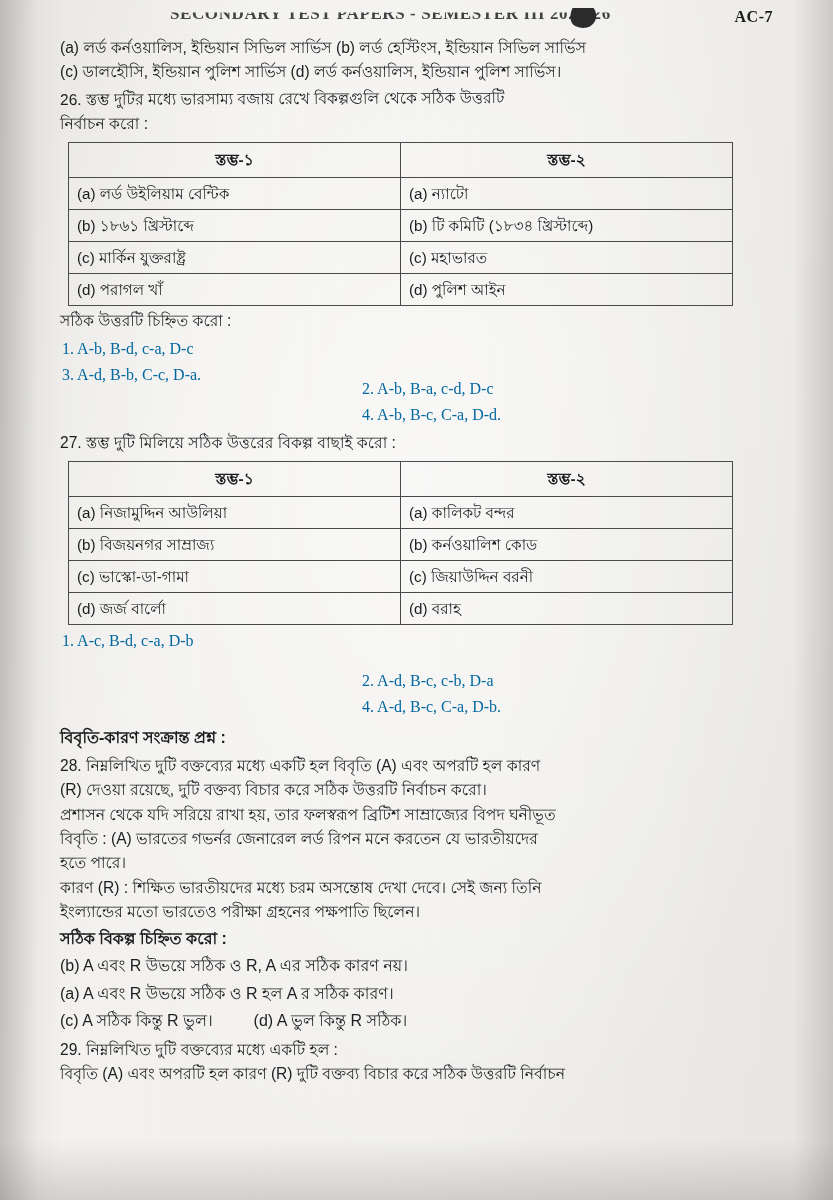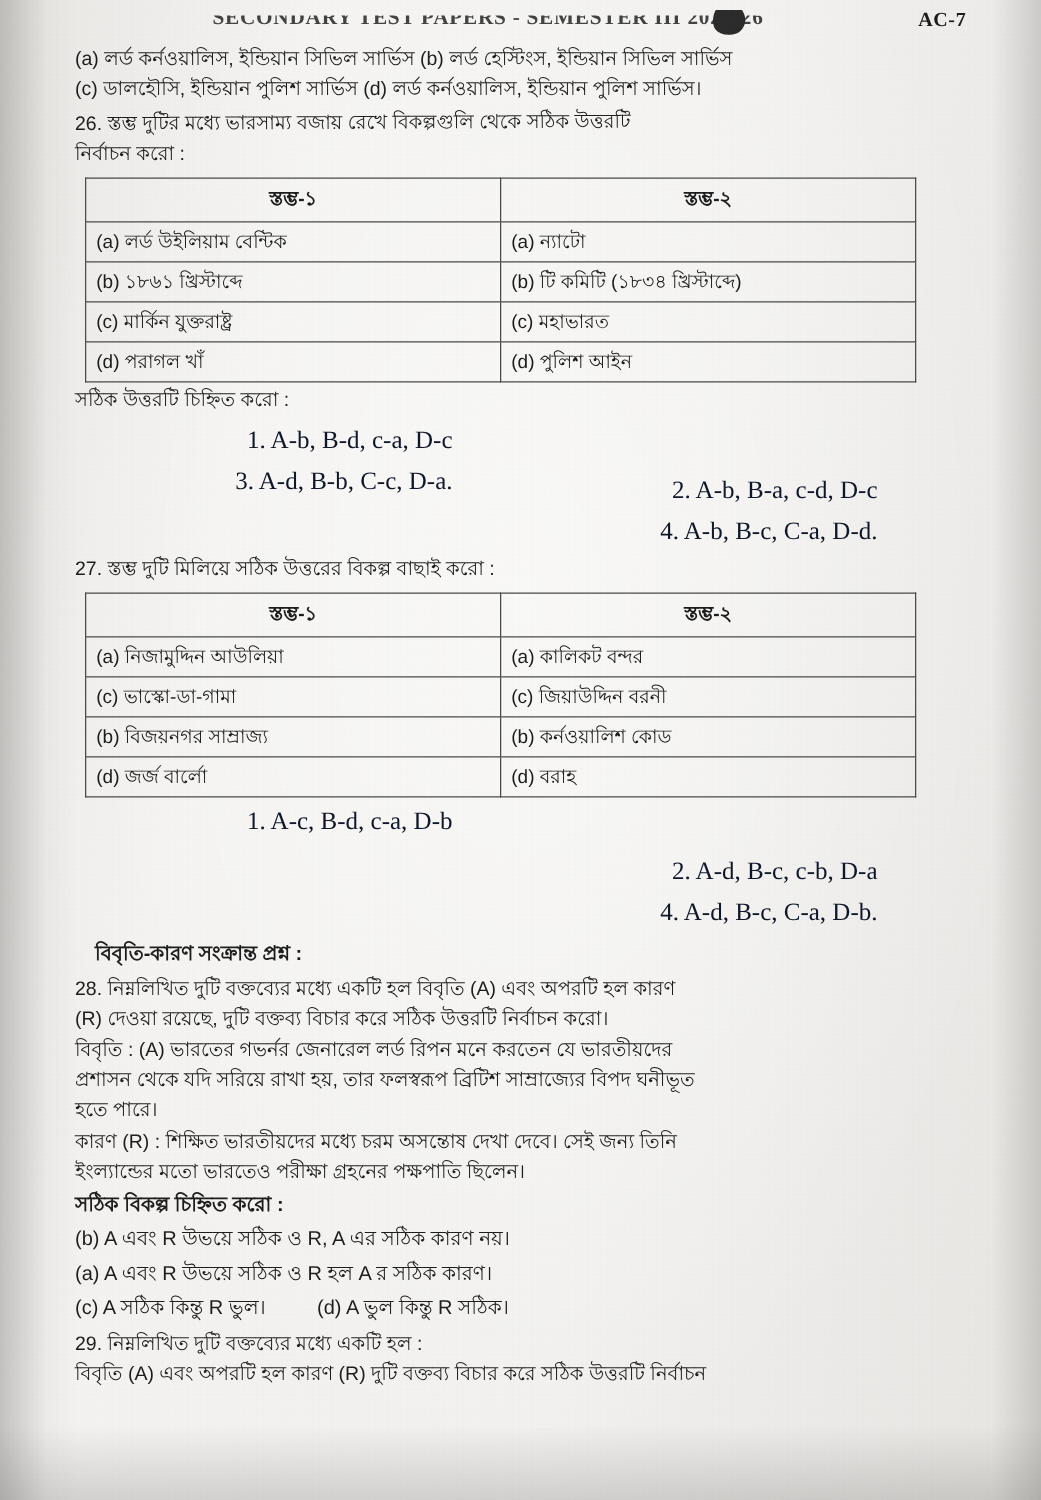"1. A-b, B-d, c-a, D-c" .answers div { color: #0f172a -> #0369a1; font-size: 20px -> 16px; text-align: right -> none }
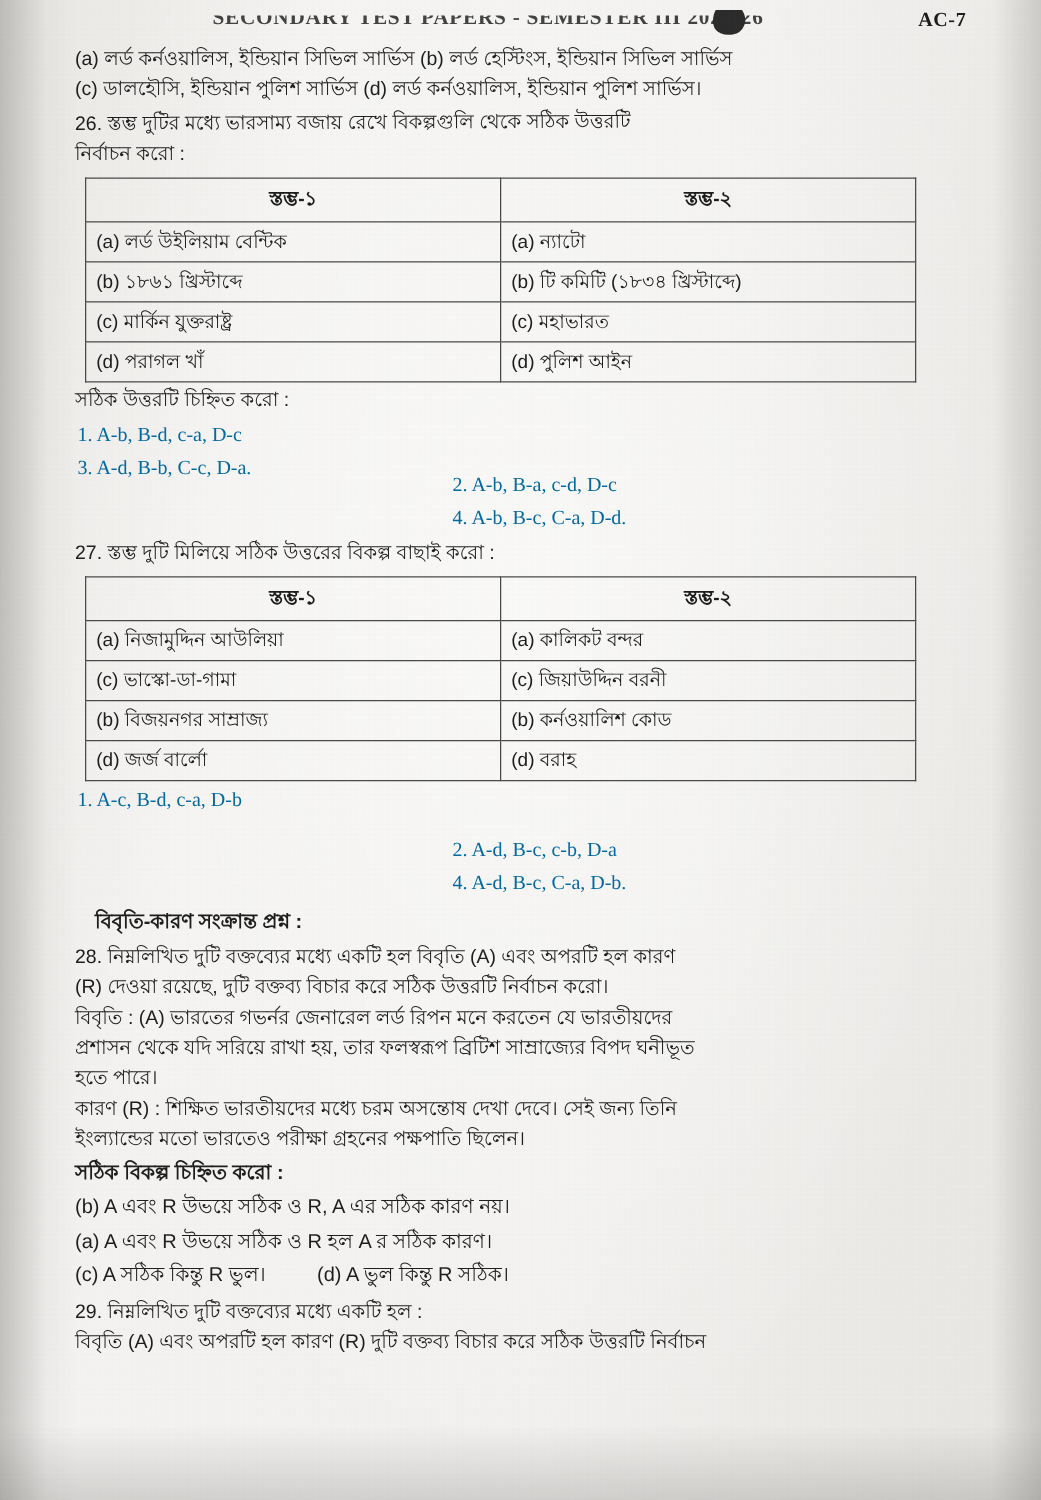"(c) ভাস্কো-ডা-গামা" tr { order: before "(b) বিজয়নগর সাম্রাজ্য" -> after "(b) বিজয়নগর সাম্রাজ্য" }
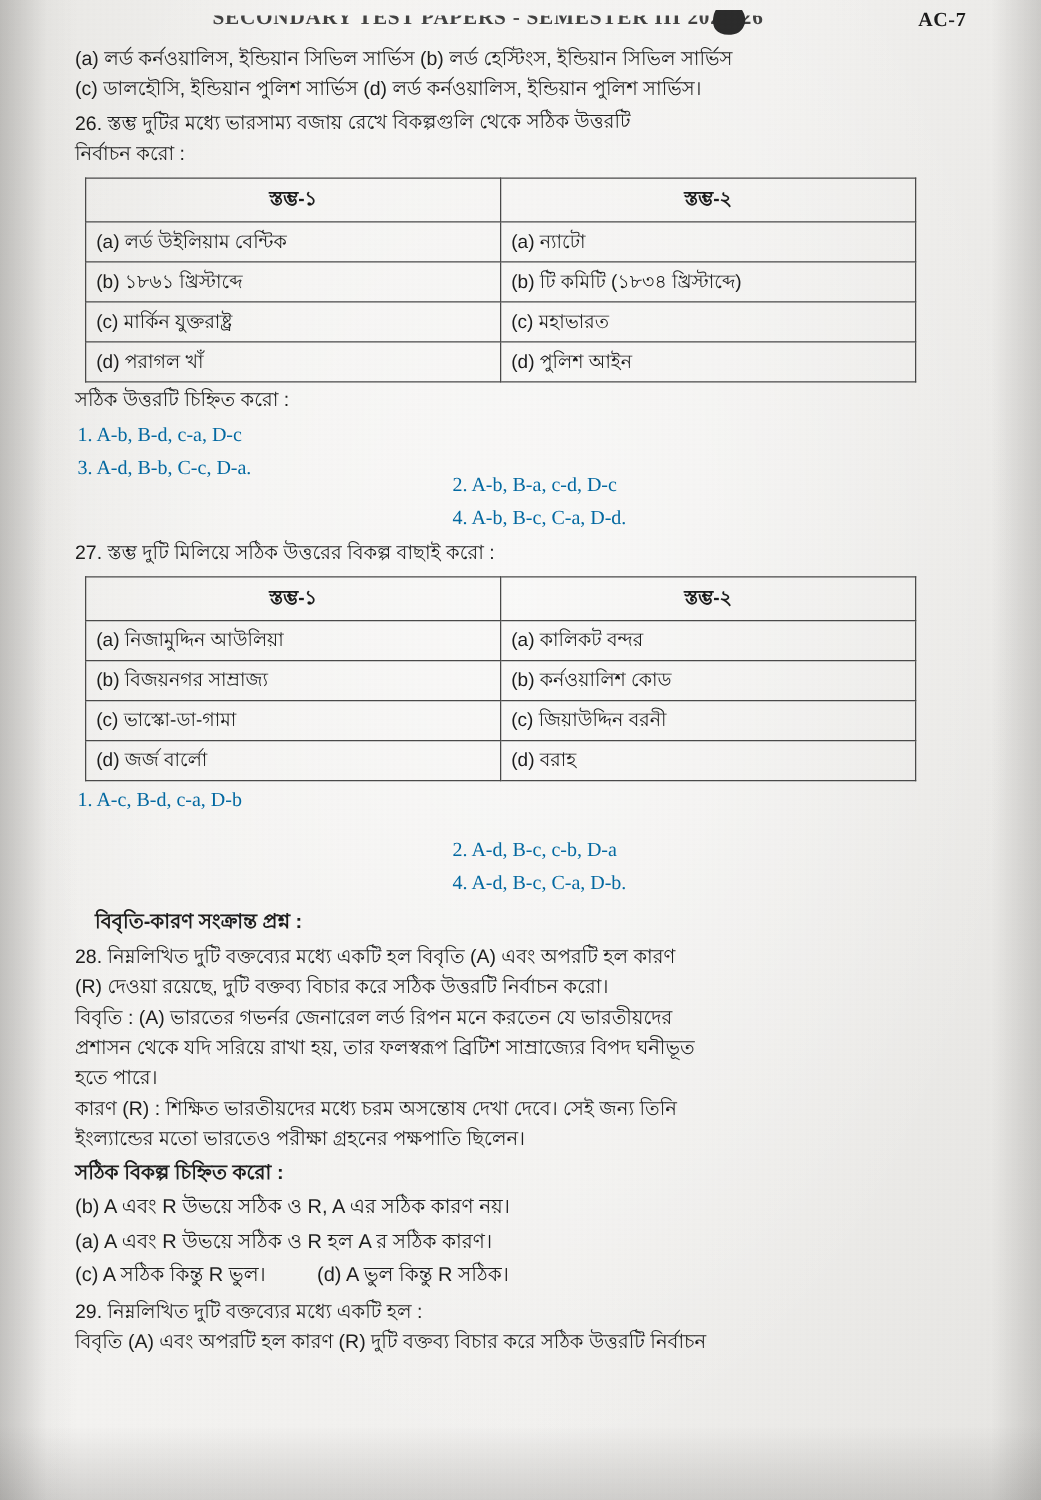"বিবৃতি-কারণ সংক্রান্ত প্রশ্ন :" .mt4 { margin-left: 16px -> none }
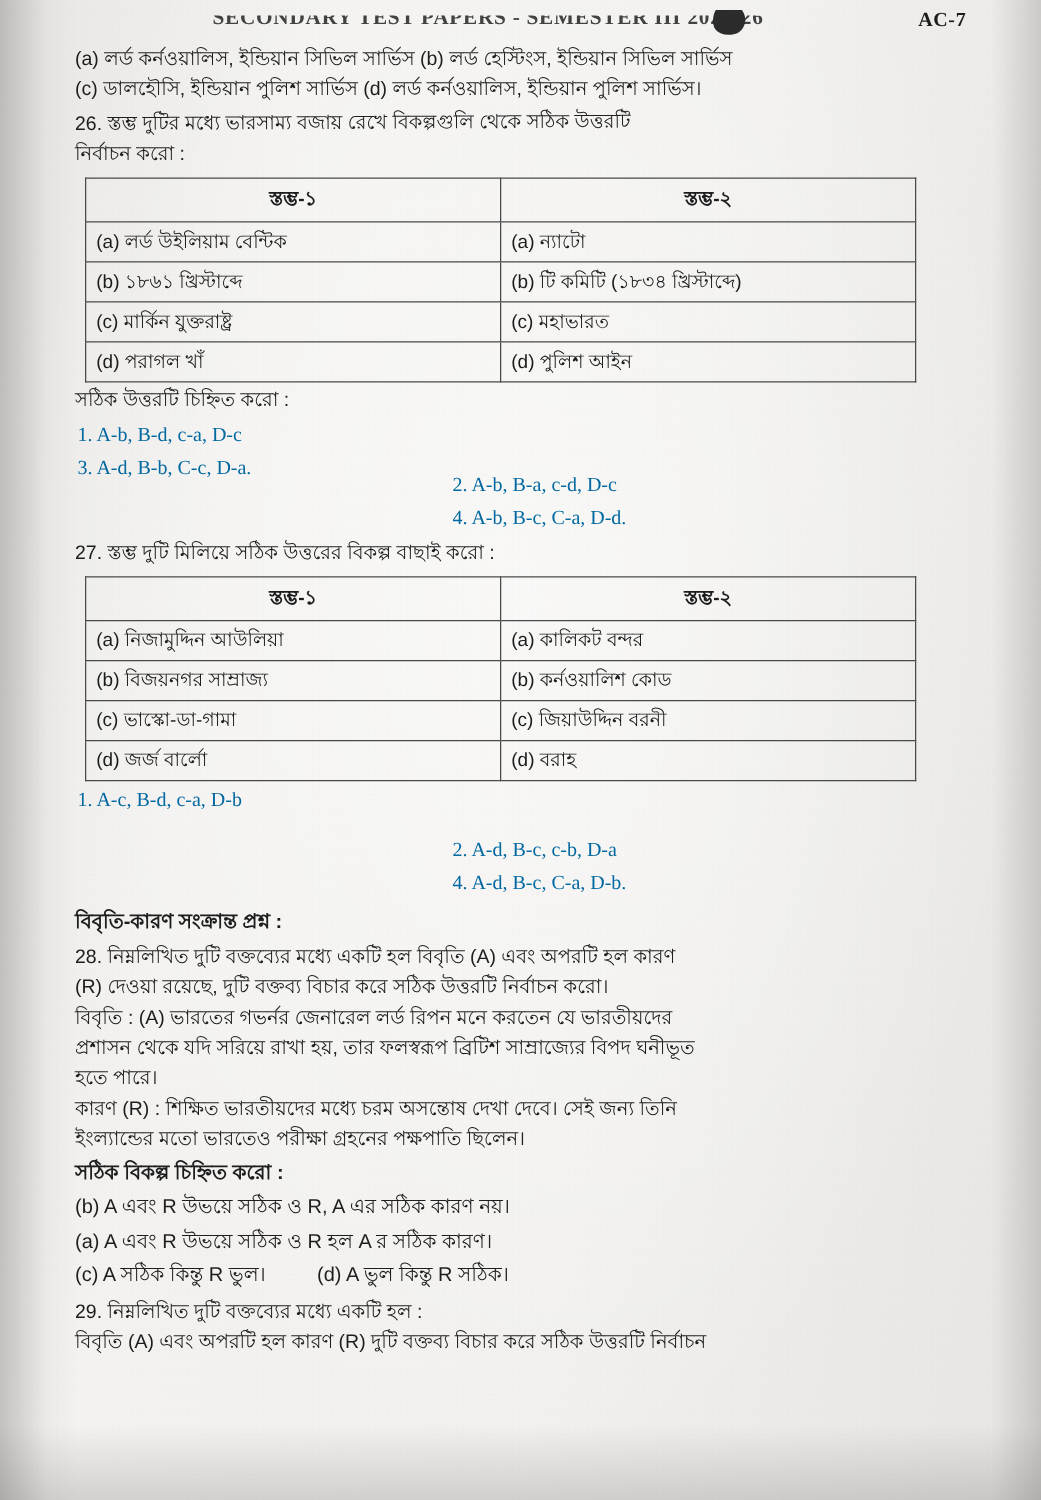"বিবৃতি : (A) ভারতের গভর্নর" div.line { order: before "প্রশাসন থেকে যদি সরিয়ে রাখা" -> after "প্রশাসন থেকে যদি সরিয়ে রাখা" }
